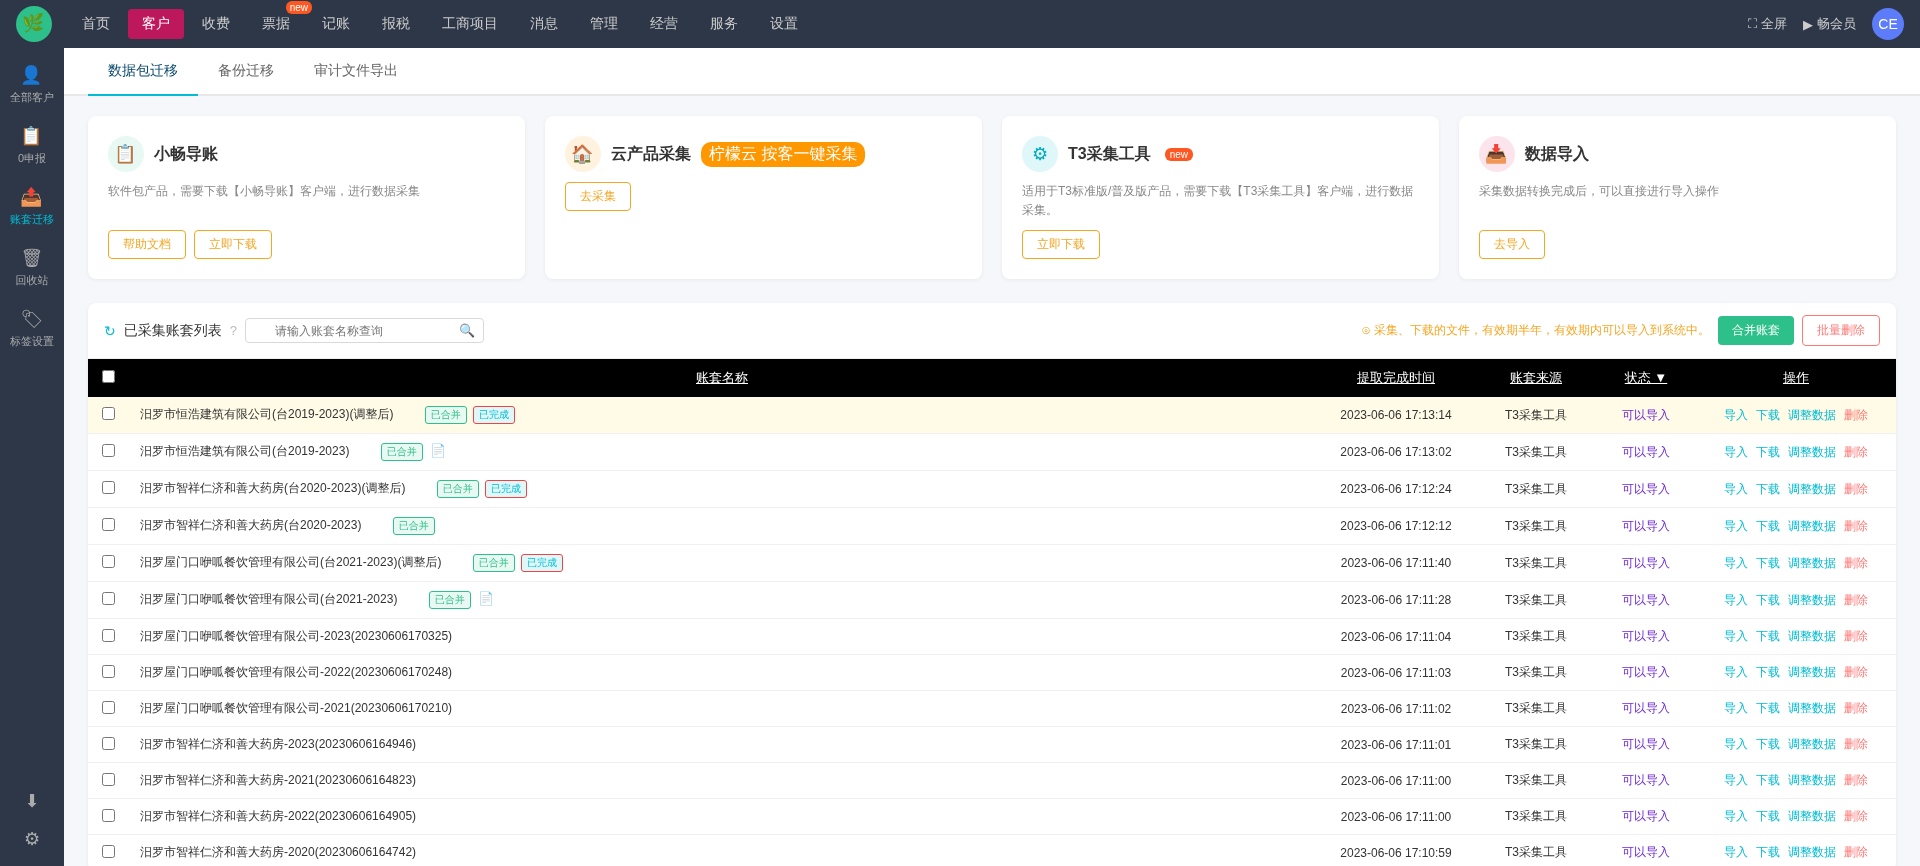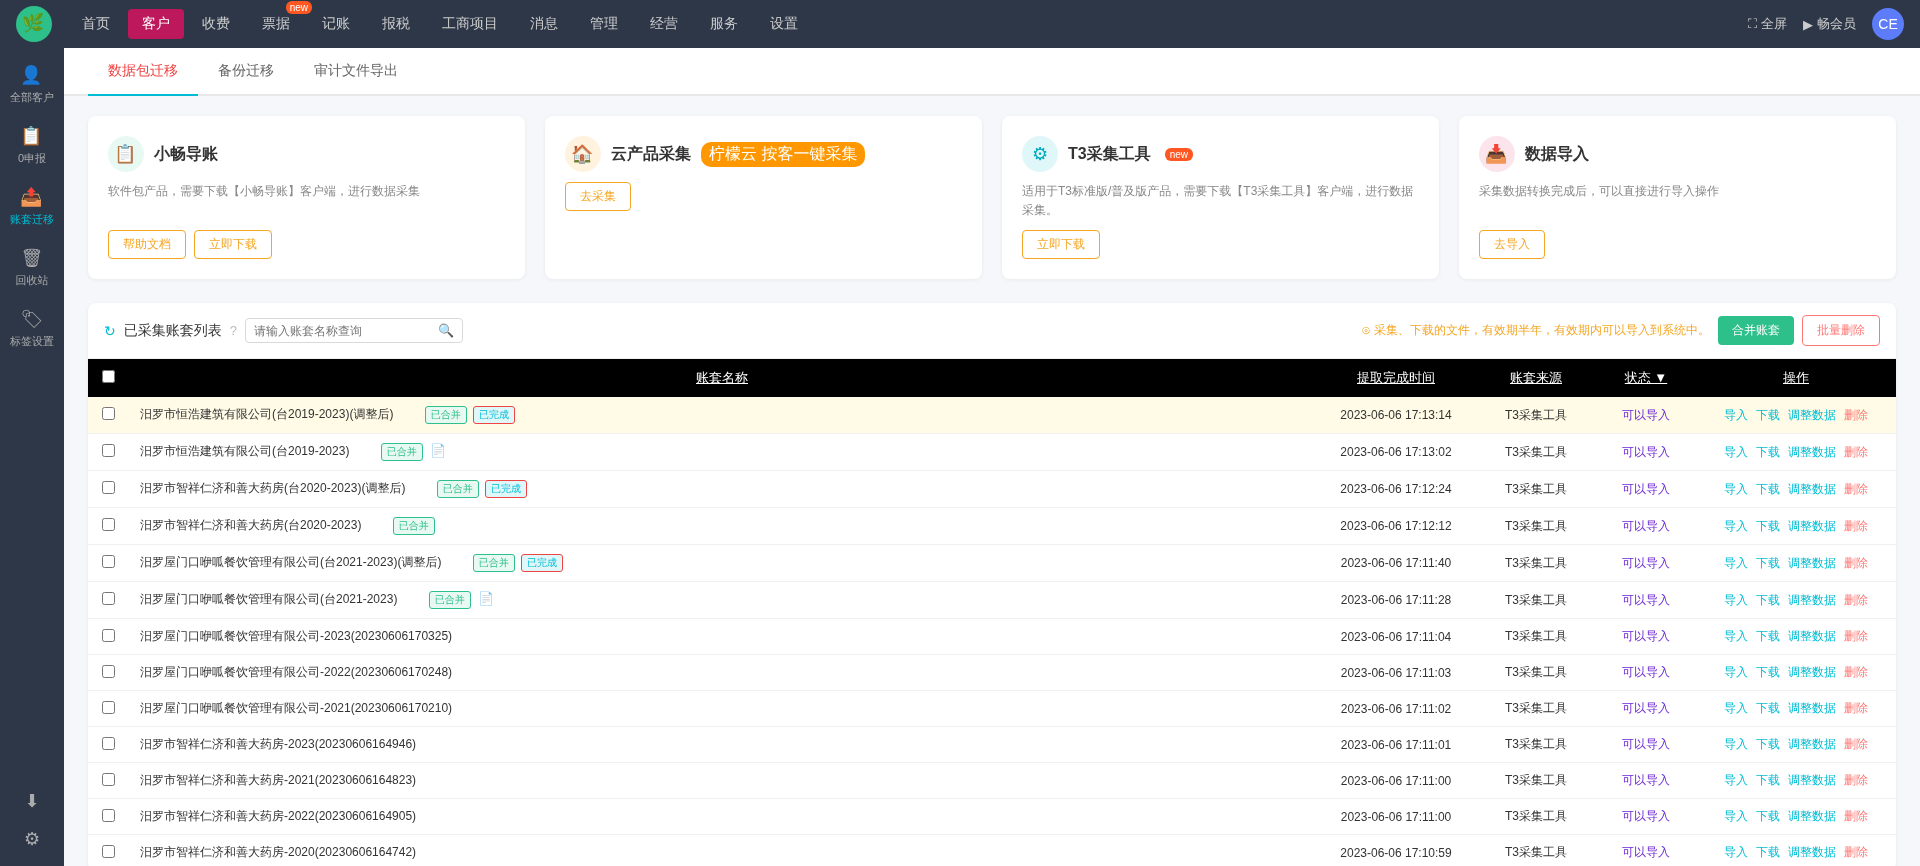"数据包迁移" .tab.active { color: #ef4444 -> #0c4a6e }
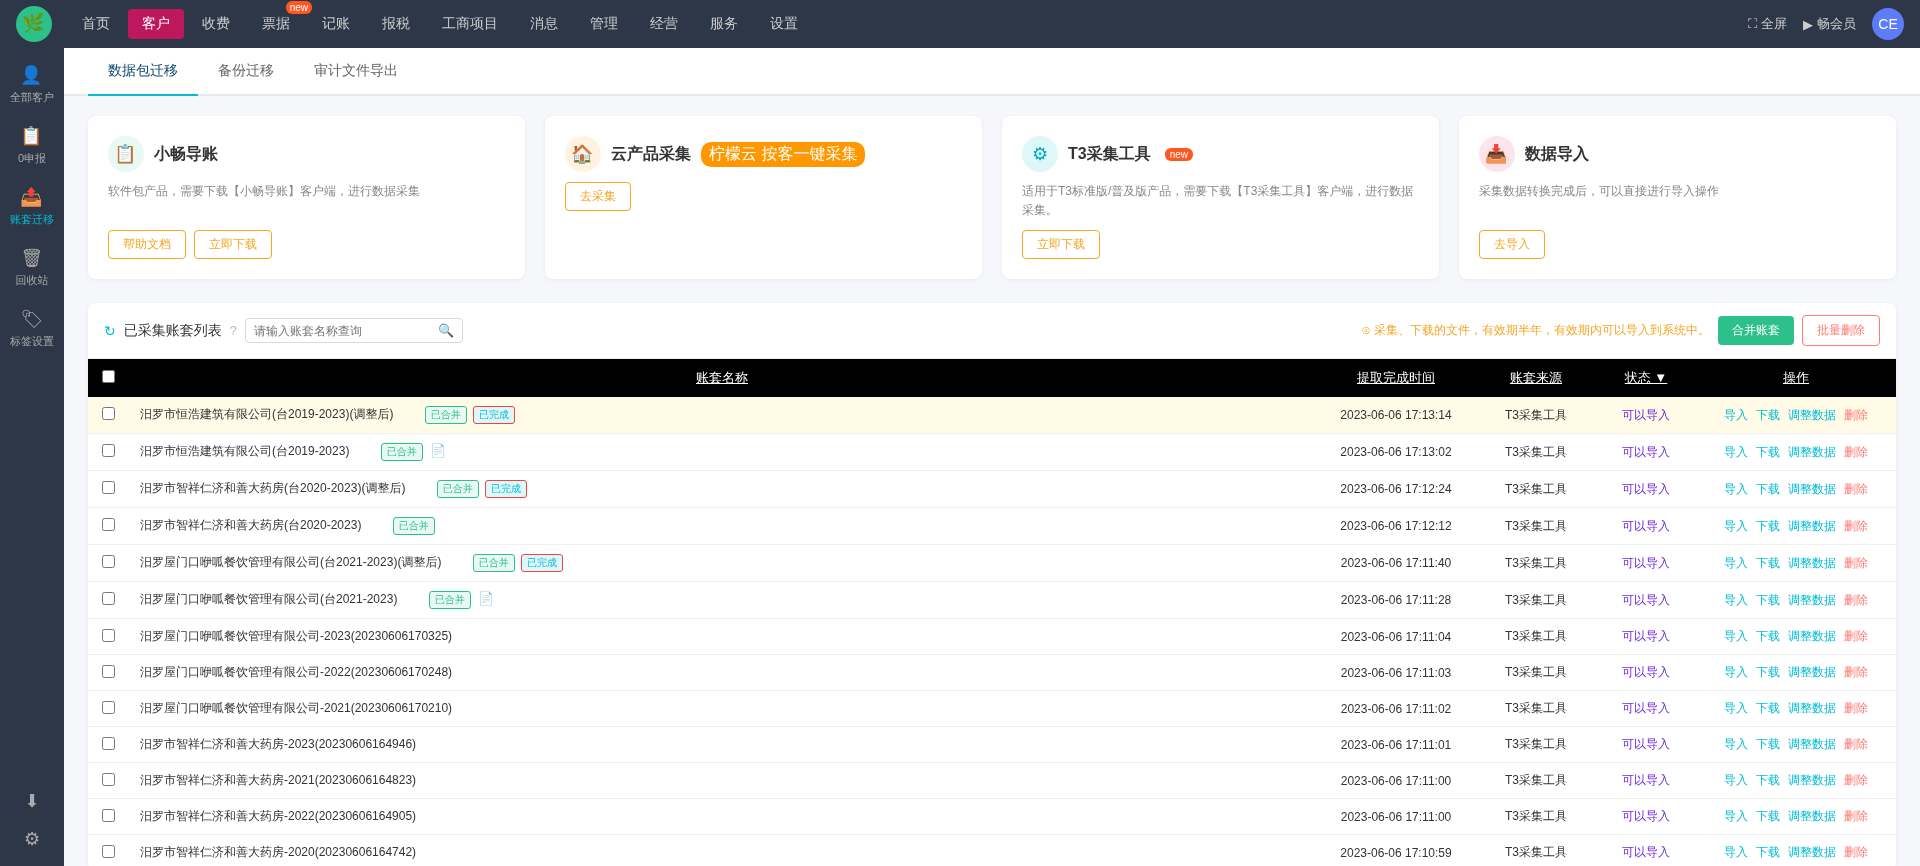"请输入账套名称查询" .search-box input { margin-left: none -> 21px }
